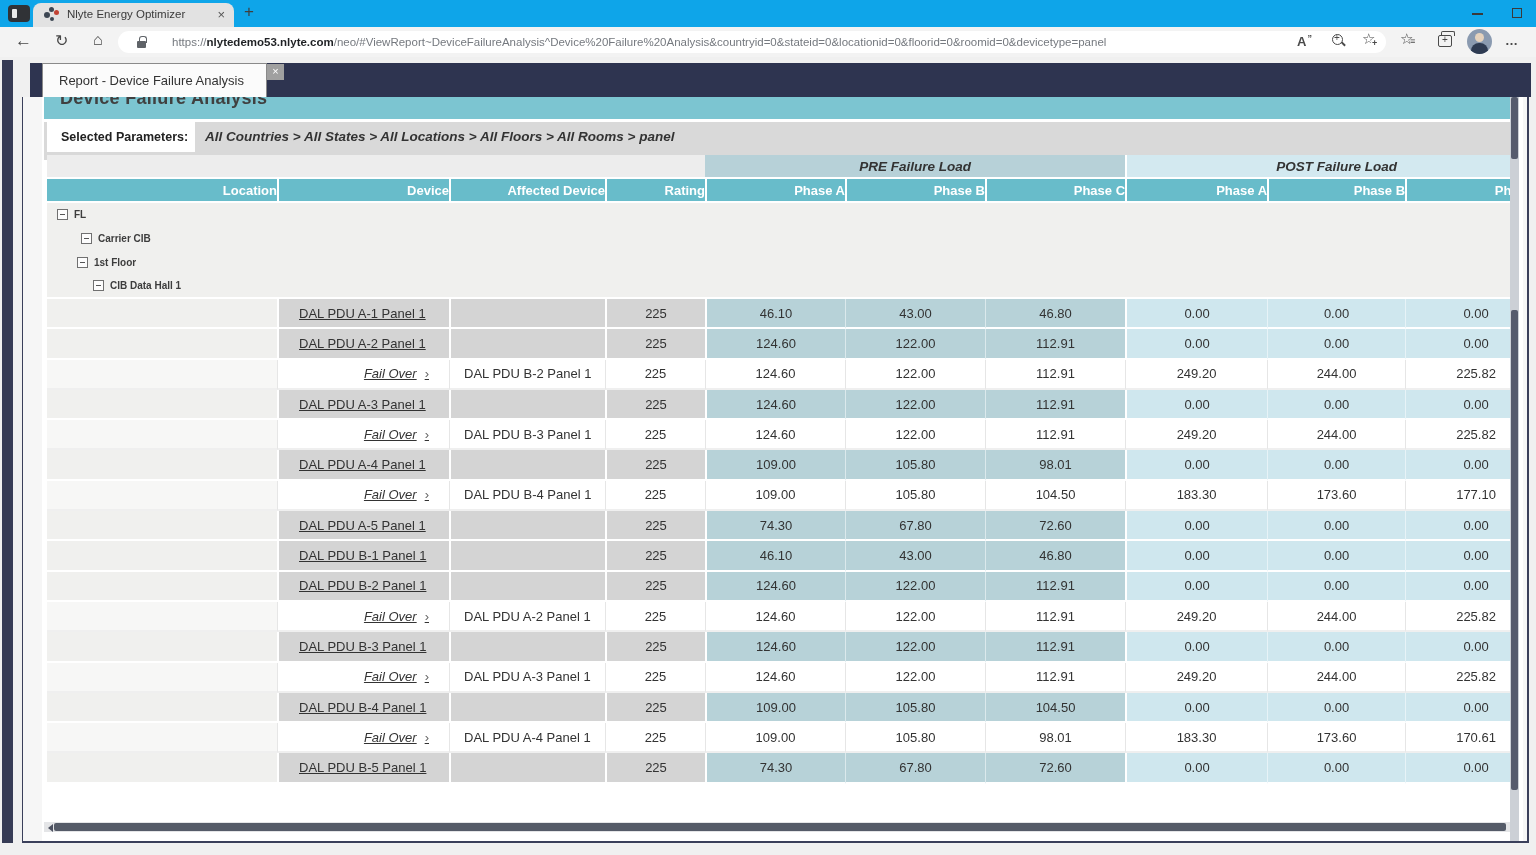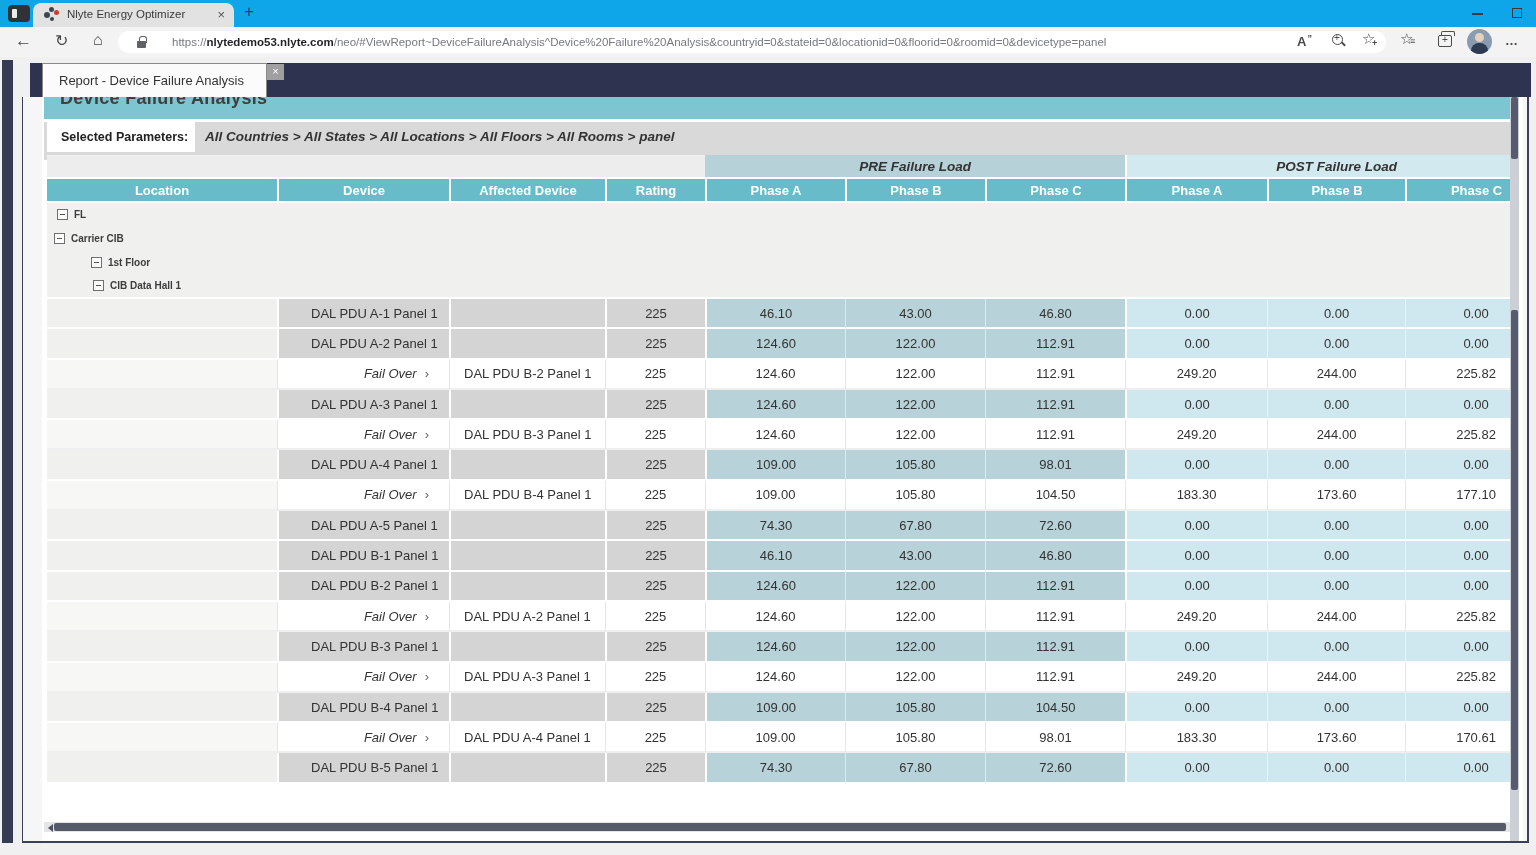"Location" .ch-row td { text-align: center -> right }
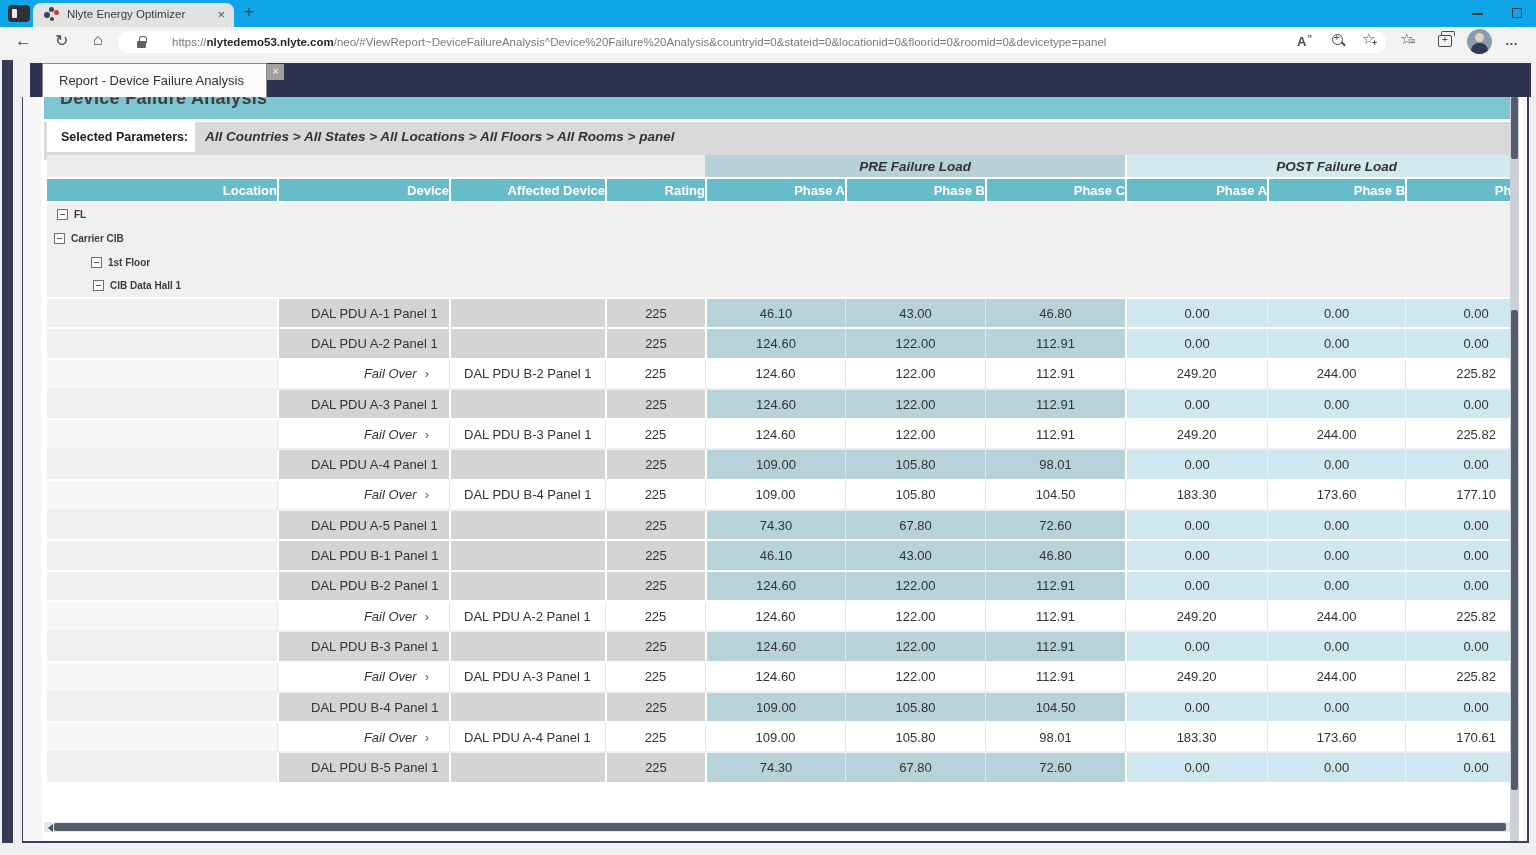"Carrier CIB" span.tree-item { padding-left: 7px -> 34px }
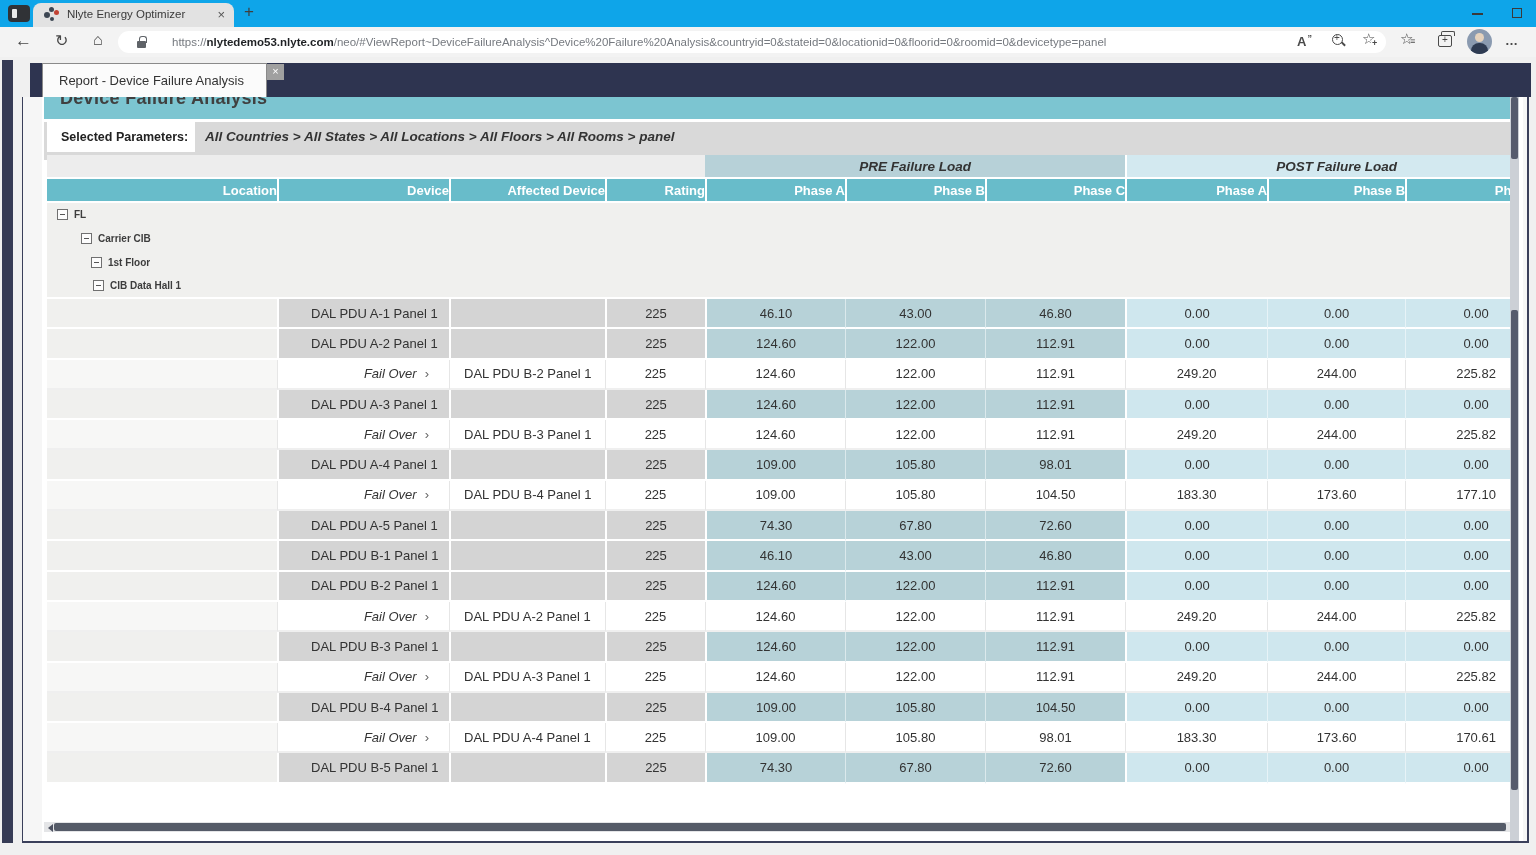"1st Floor" span.tree-item { padding-left: 44px -> 30px }
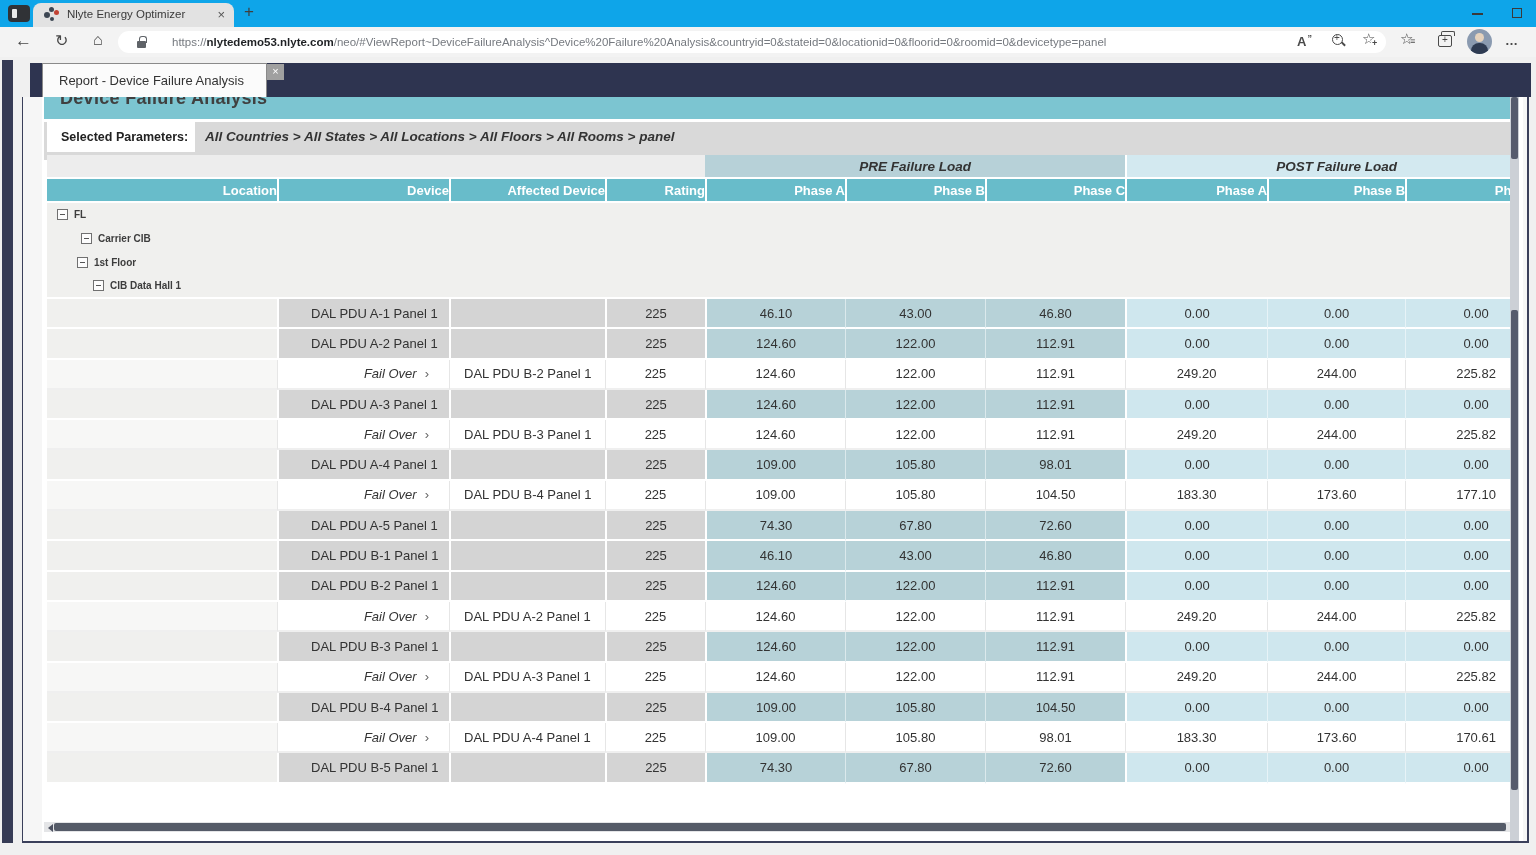"DAL PDU A-1 Panel 1" .c-dev { padding-left: 32px -> 20px; text-decoration: none -> underline }
